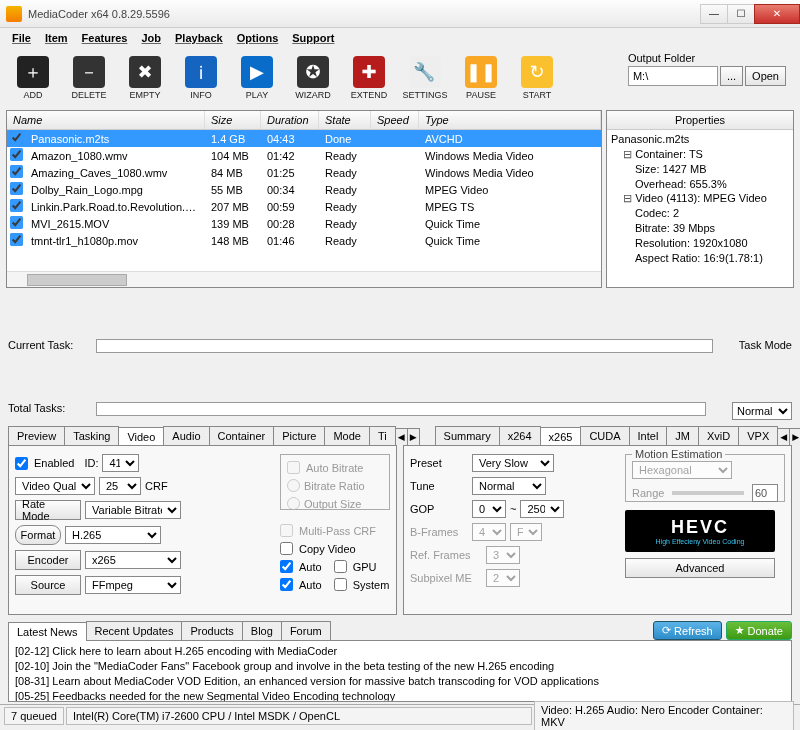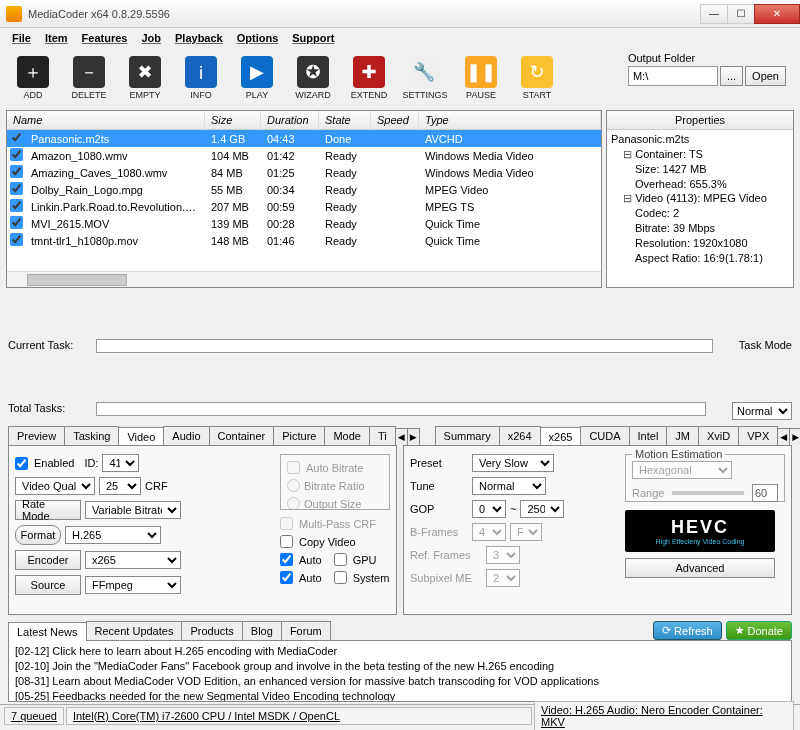"Multi-Pass CRF" div.row { margin-top: 7px -> 14px }
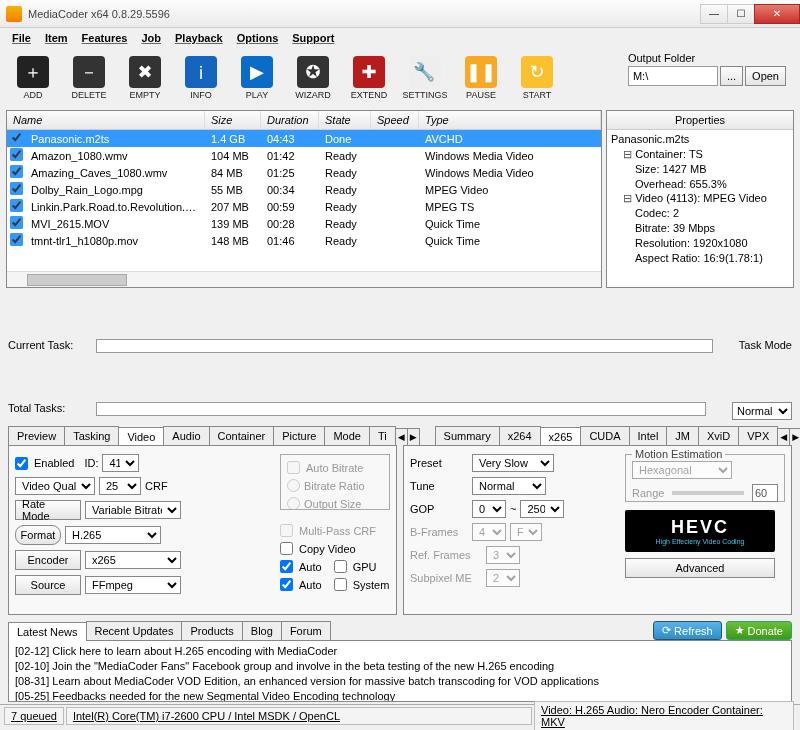"7 queued" .status { text-decoration: underline -> none }
